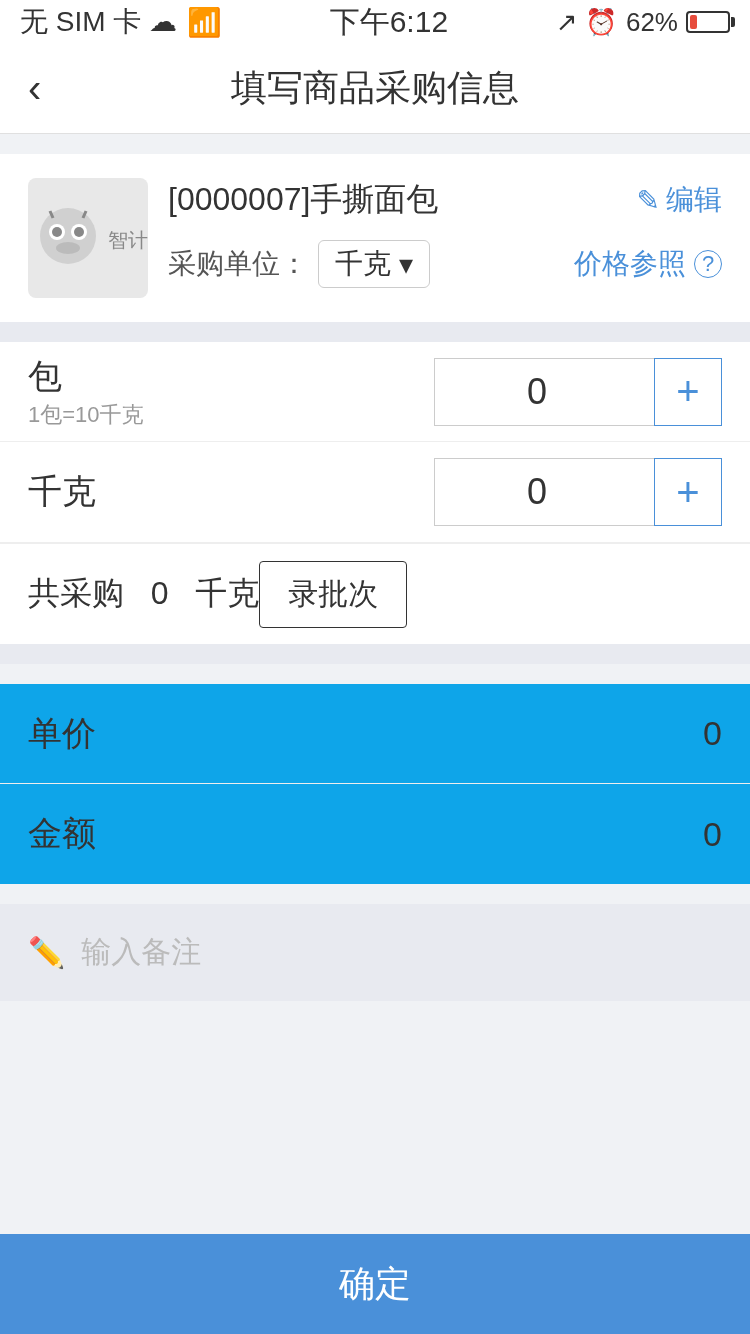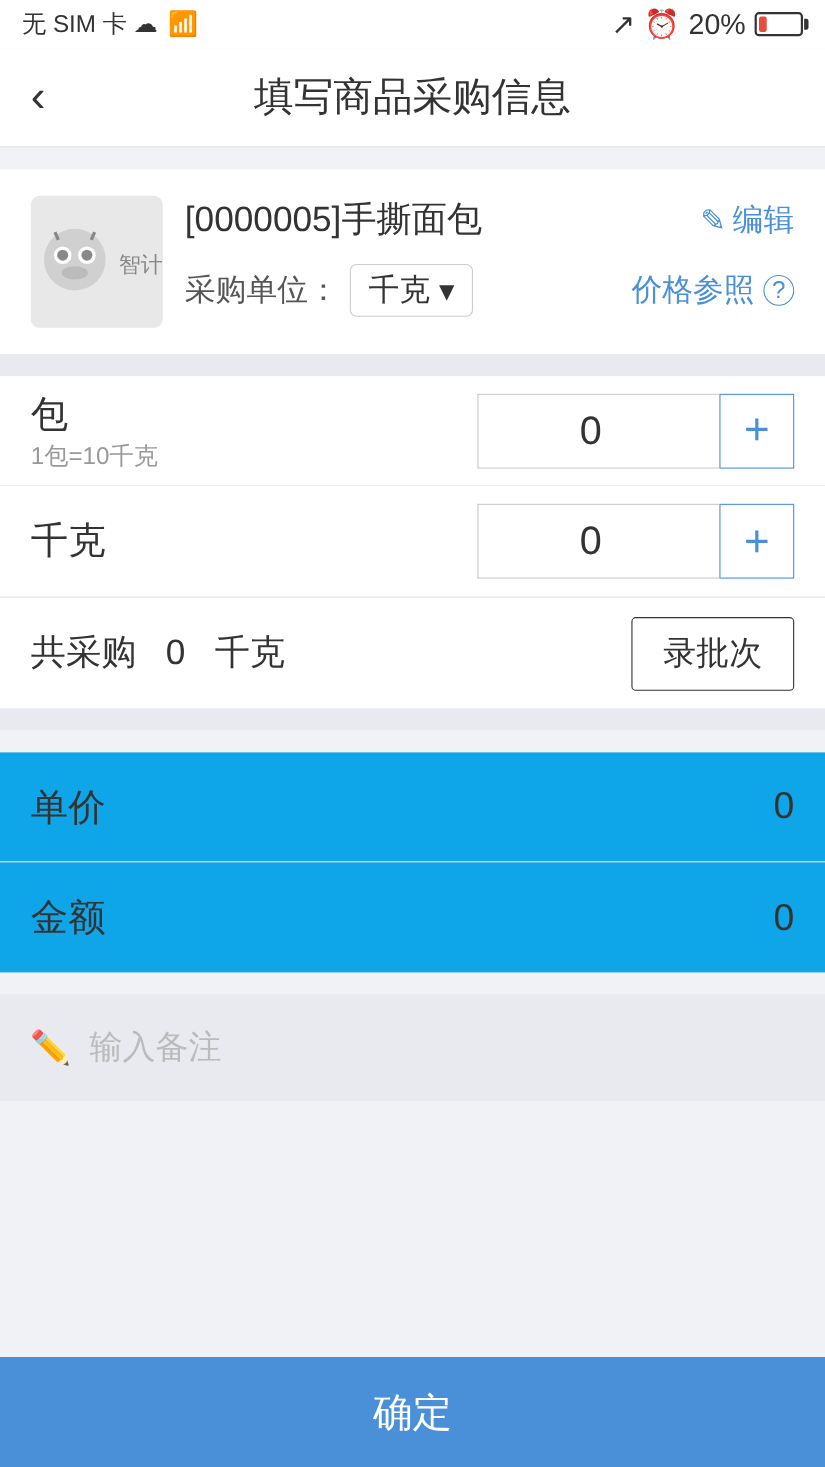"无 SIM 卡 ☁" .status-bar-left { font-size: 22px -> 28px }
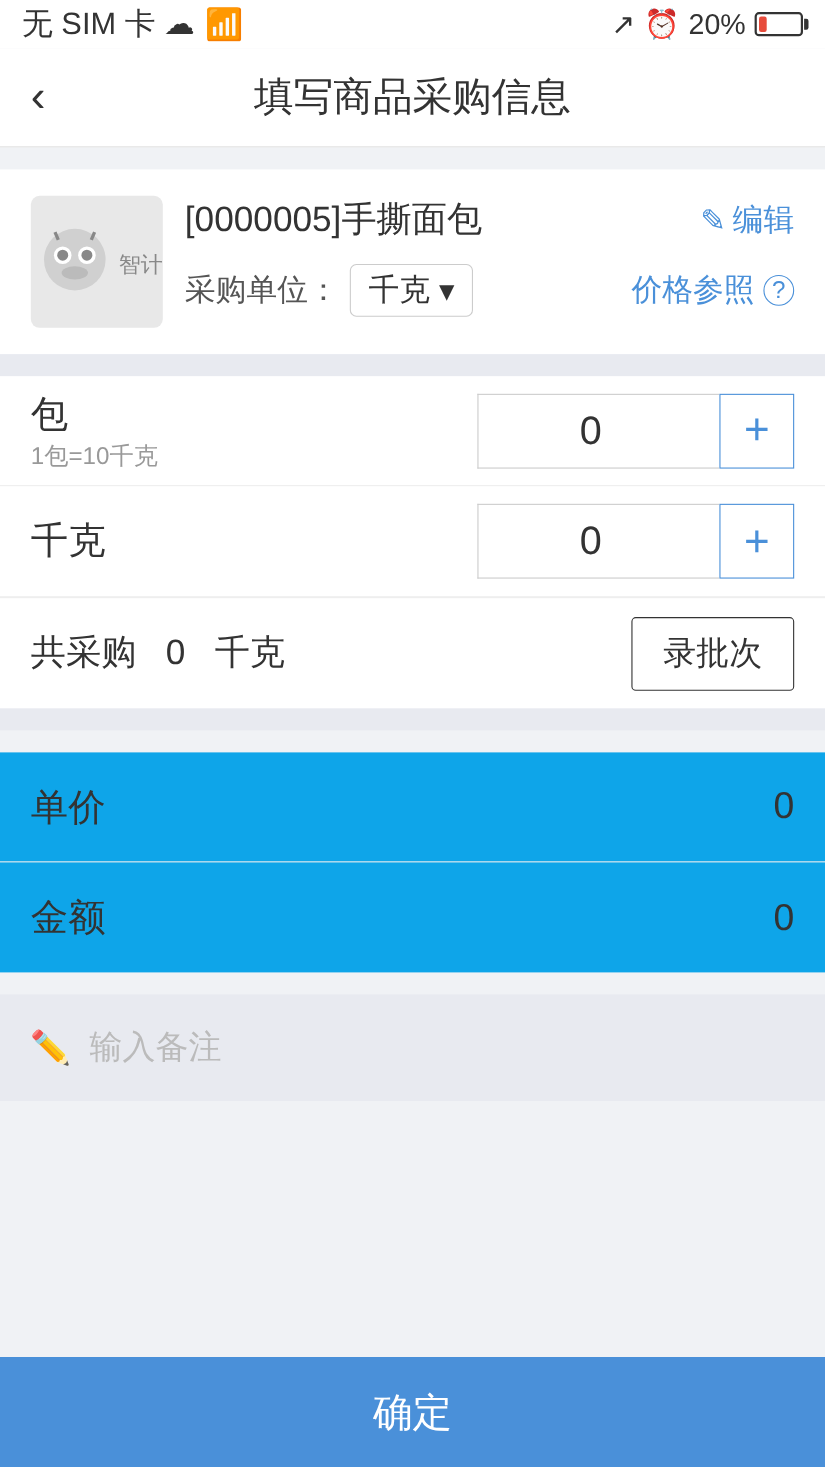"下午6:12" div.status-bar-center { html: none -> <div>下午6:12</div> }
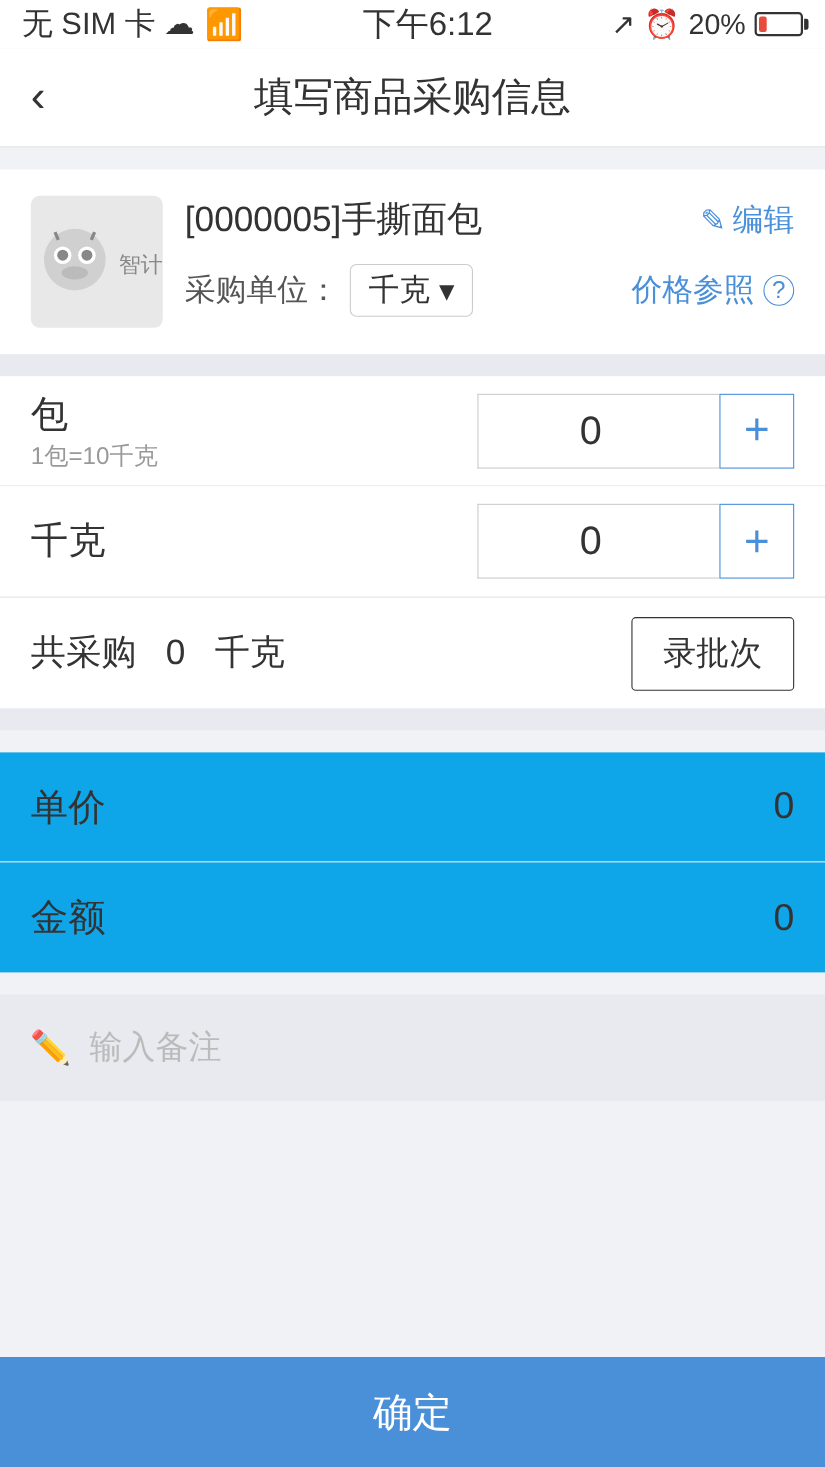"20%" span { text: 20% -> 62% }
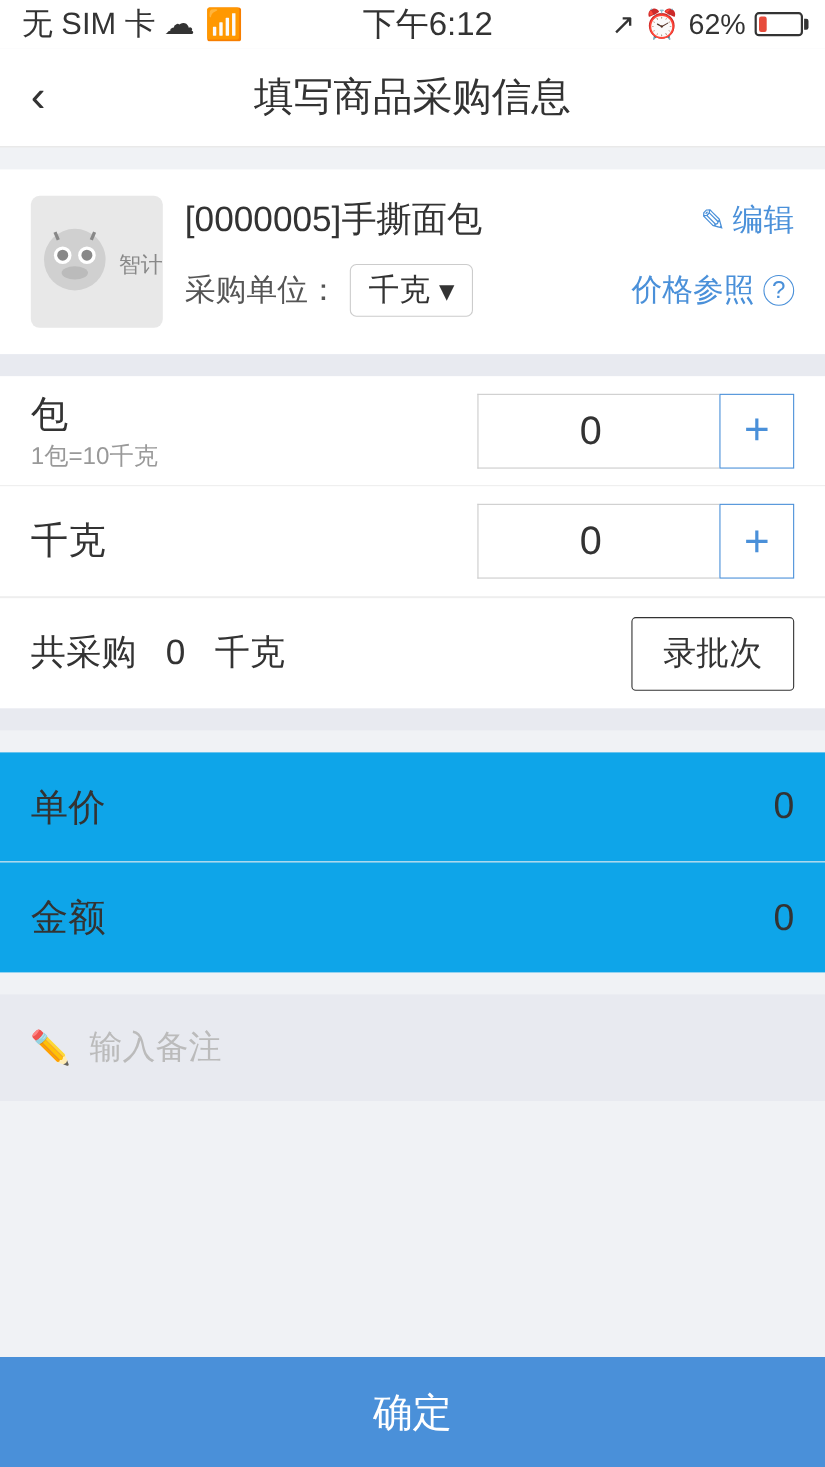"[0000005]手撕面包" span.product-name { text: 0000005 -> 0000007 }
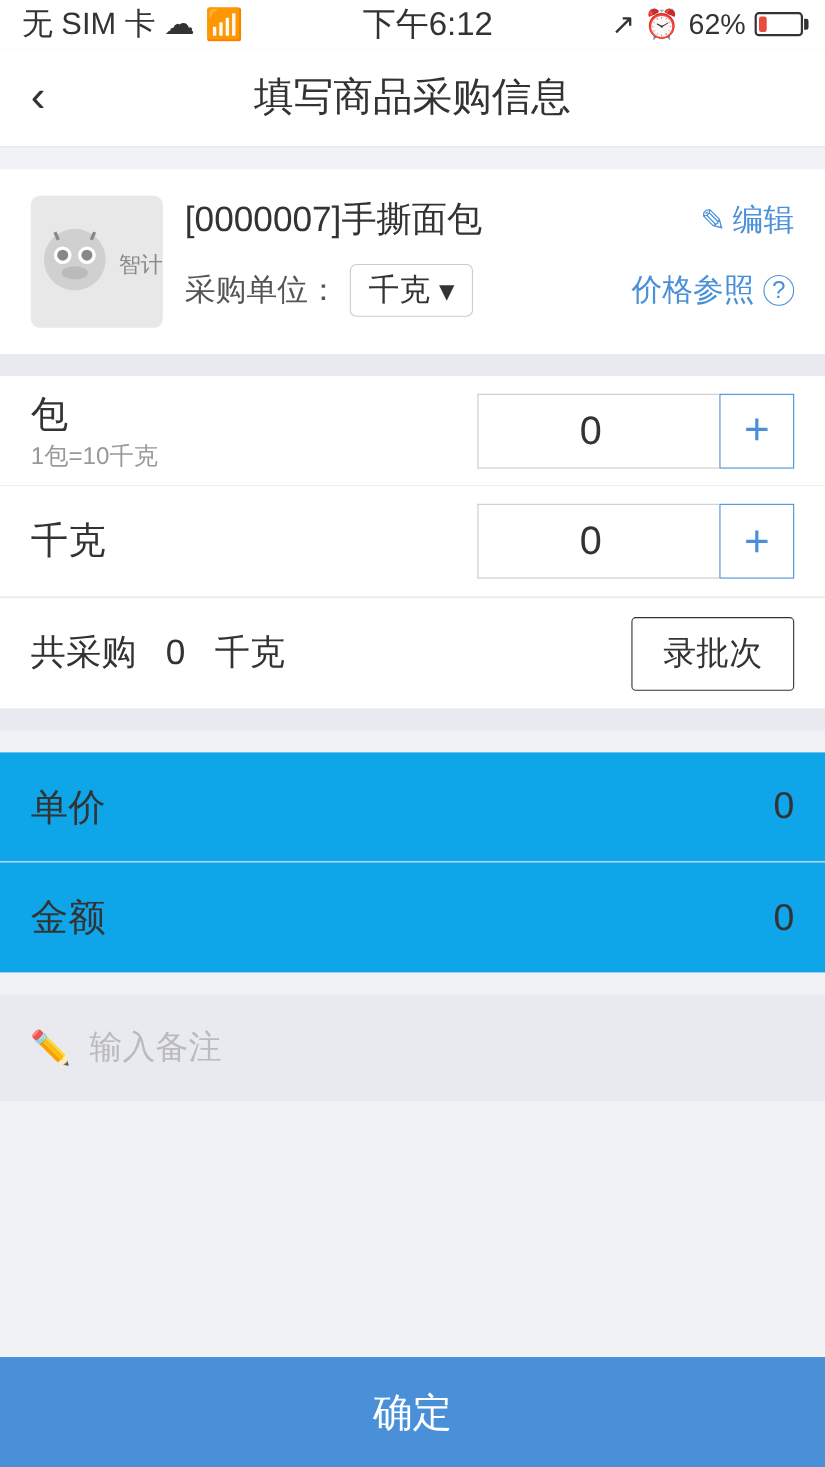"共采购 0 千克" .summary-row { justify-content: space-between -> none }
